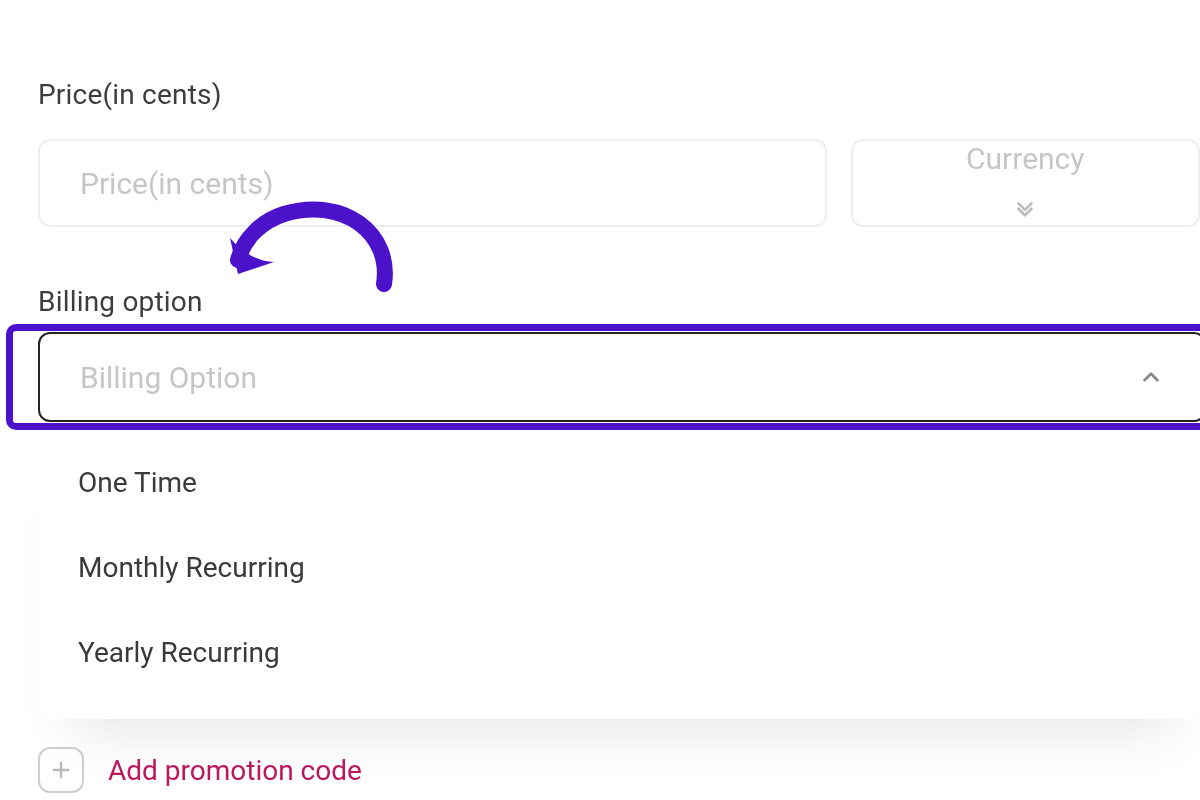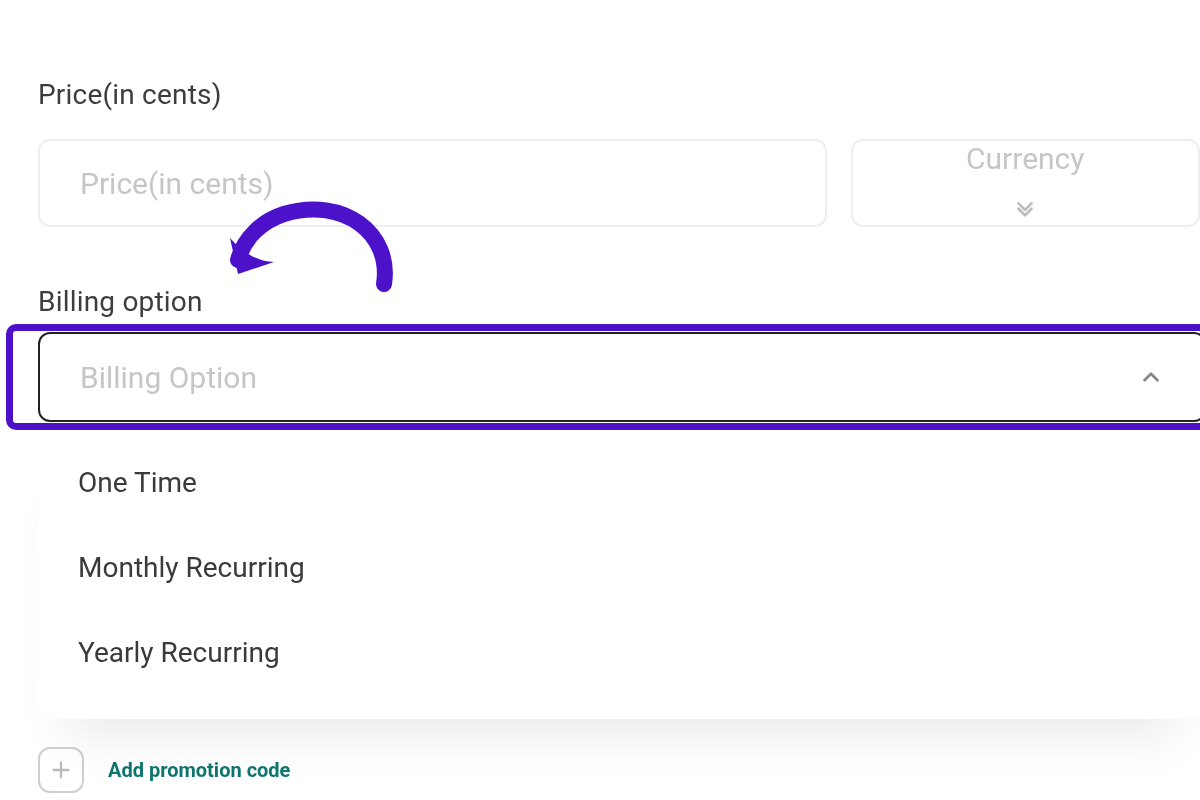"Add promotion code" .promo-text { color: #0f766e -> #be185d; font-size: 20px -> 28px; font-weight: 700 -> 400 }
